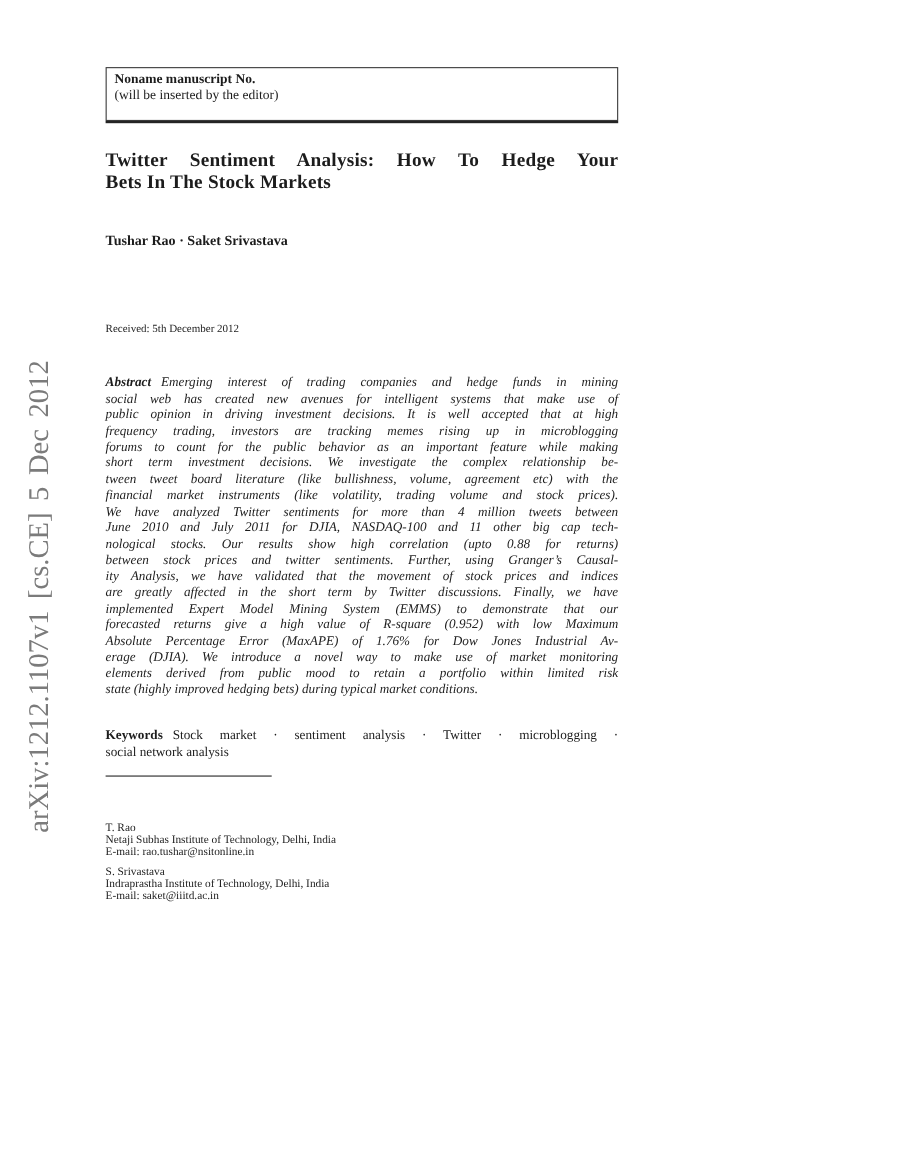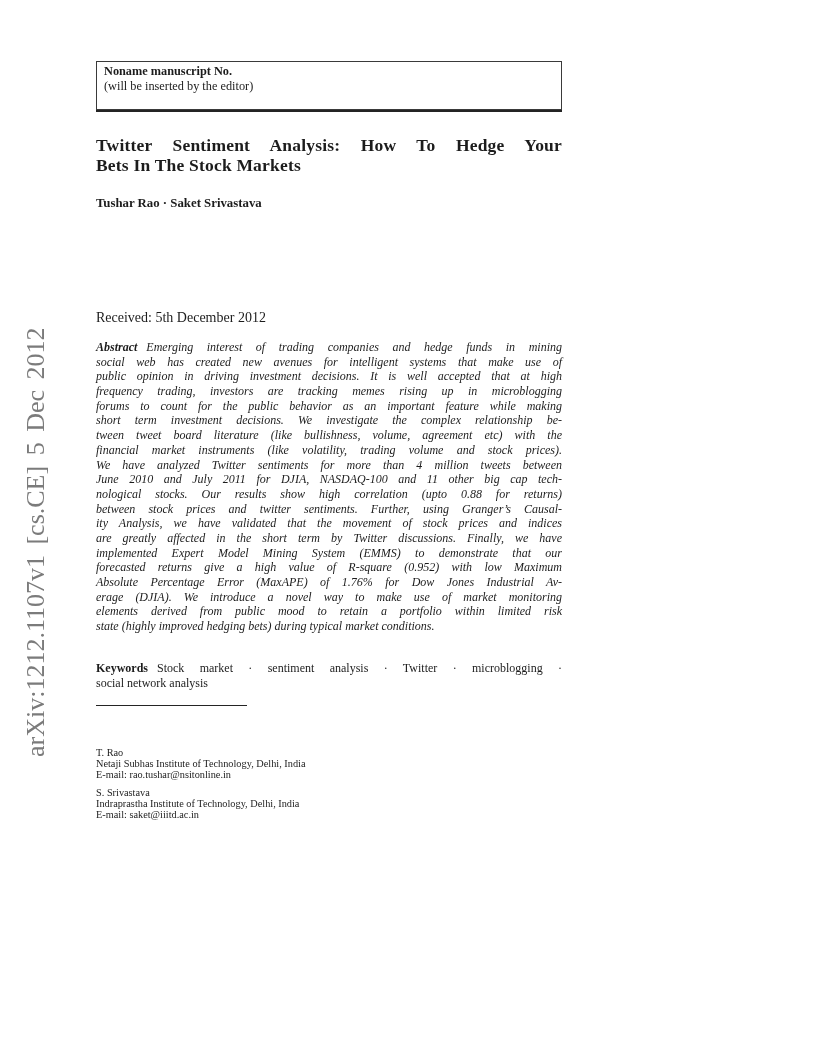"Tushar Rao · Saket Srivastava" .authors-line { top: 196px -> 212px }
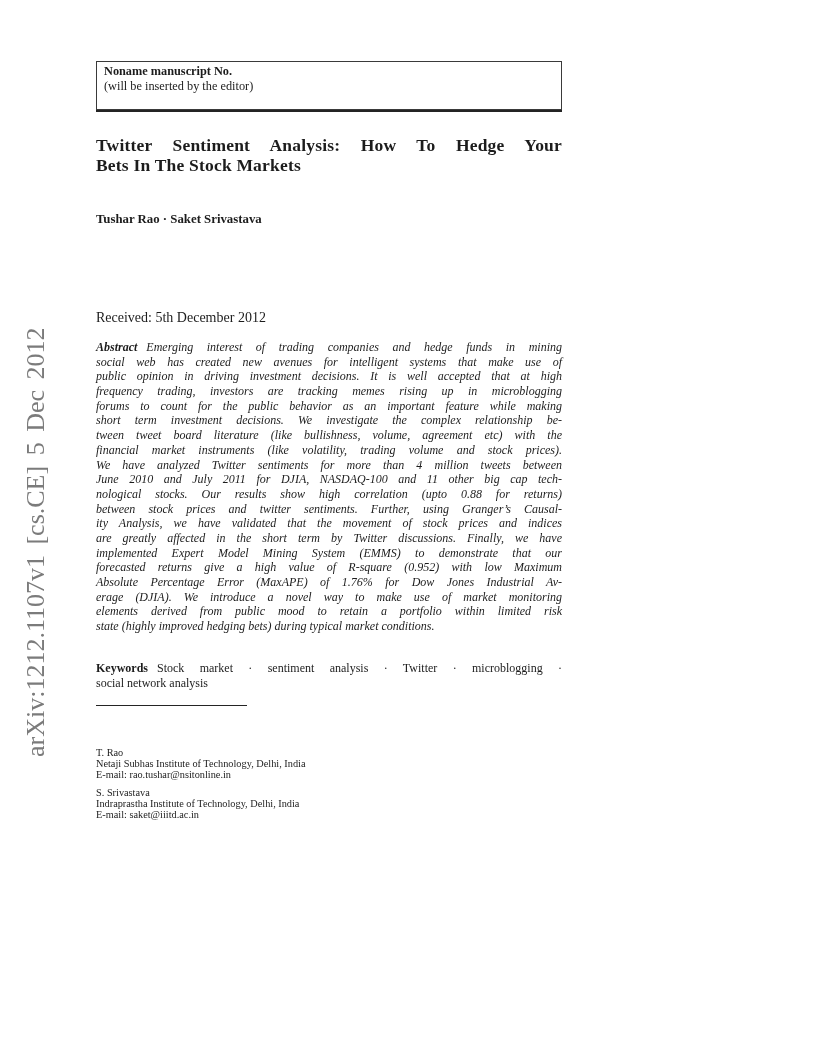"Received: 5th December 2012" .received-line { font-size: 14px -> 10px; top: 310px -> 294px }
